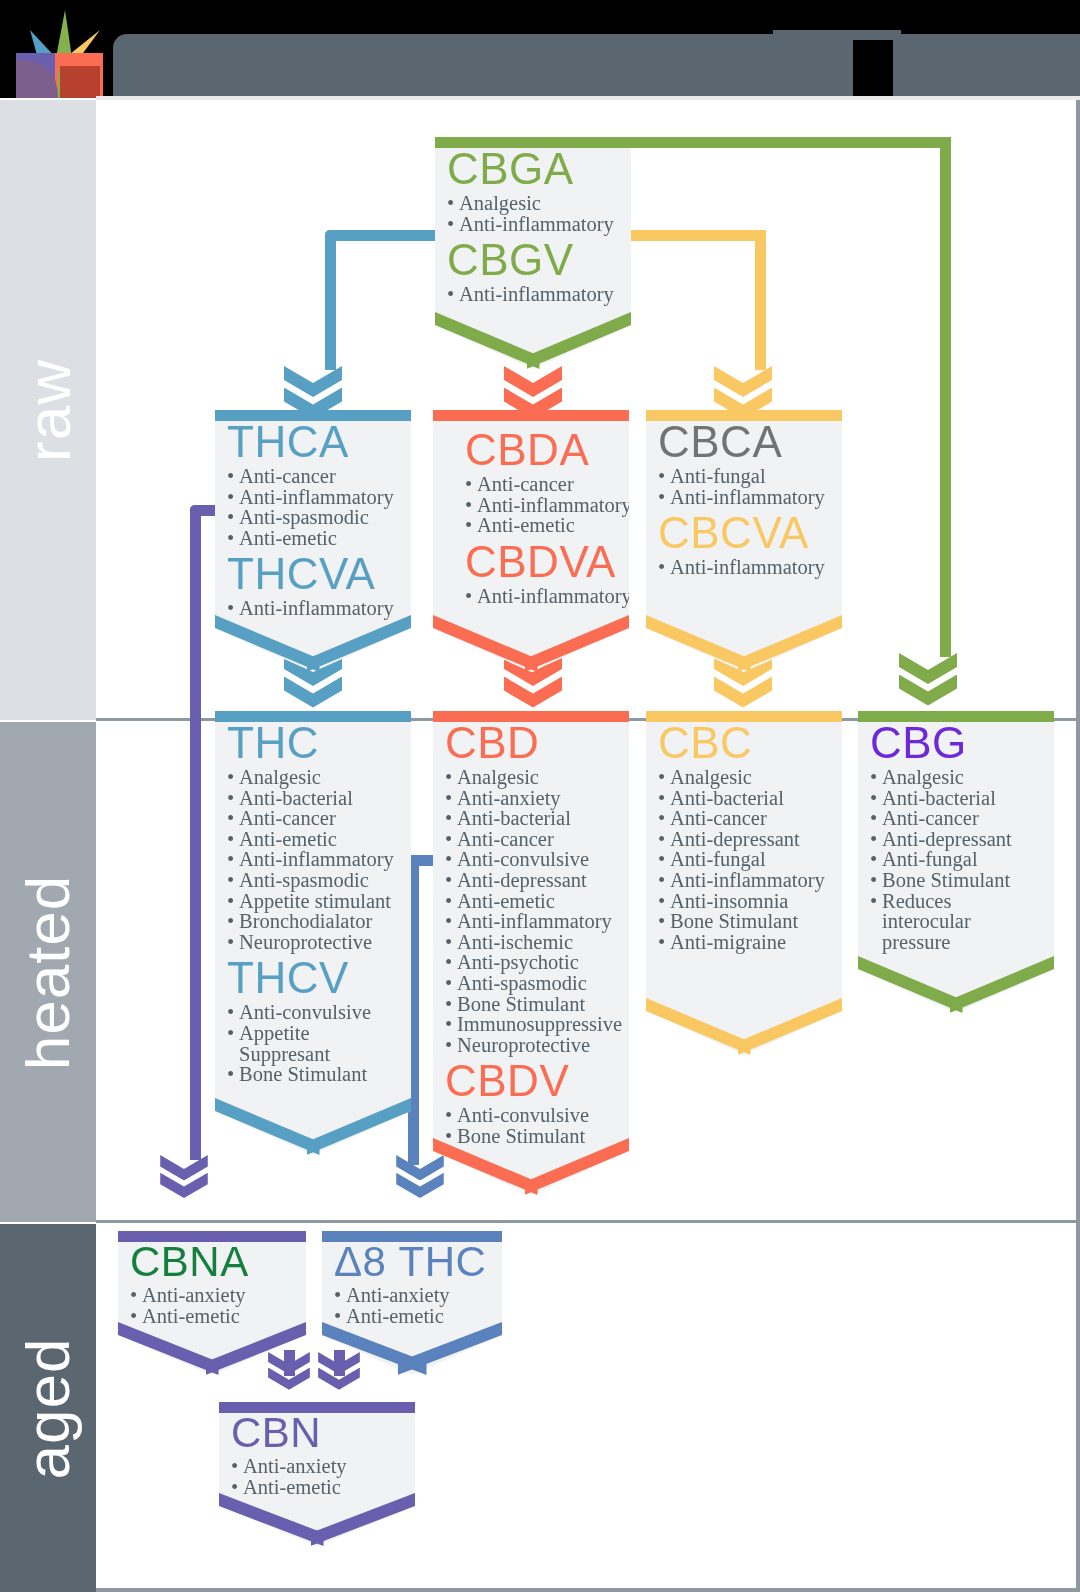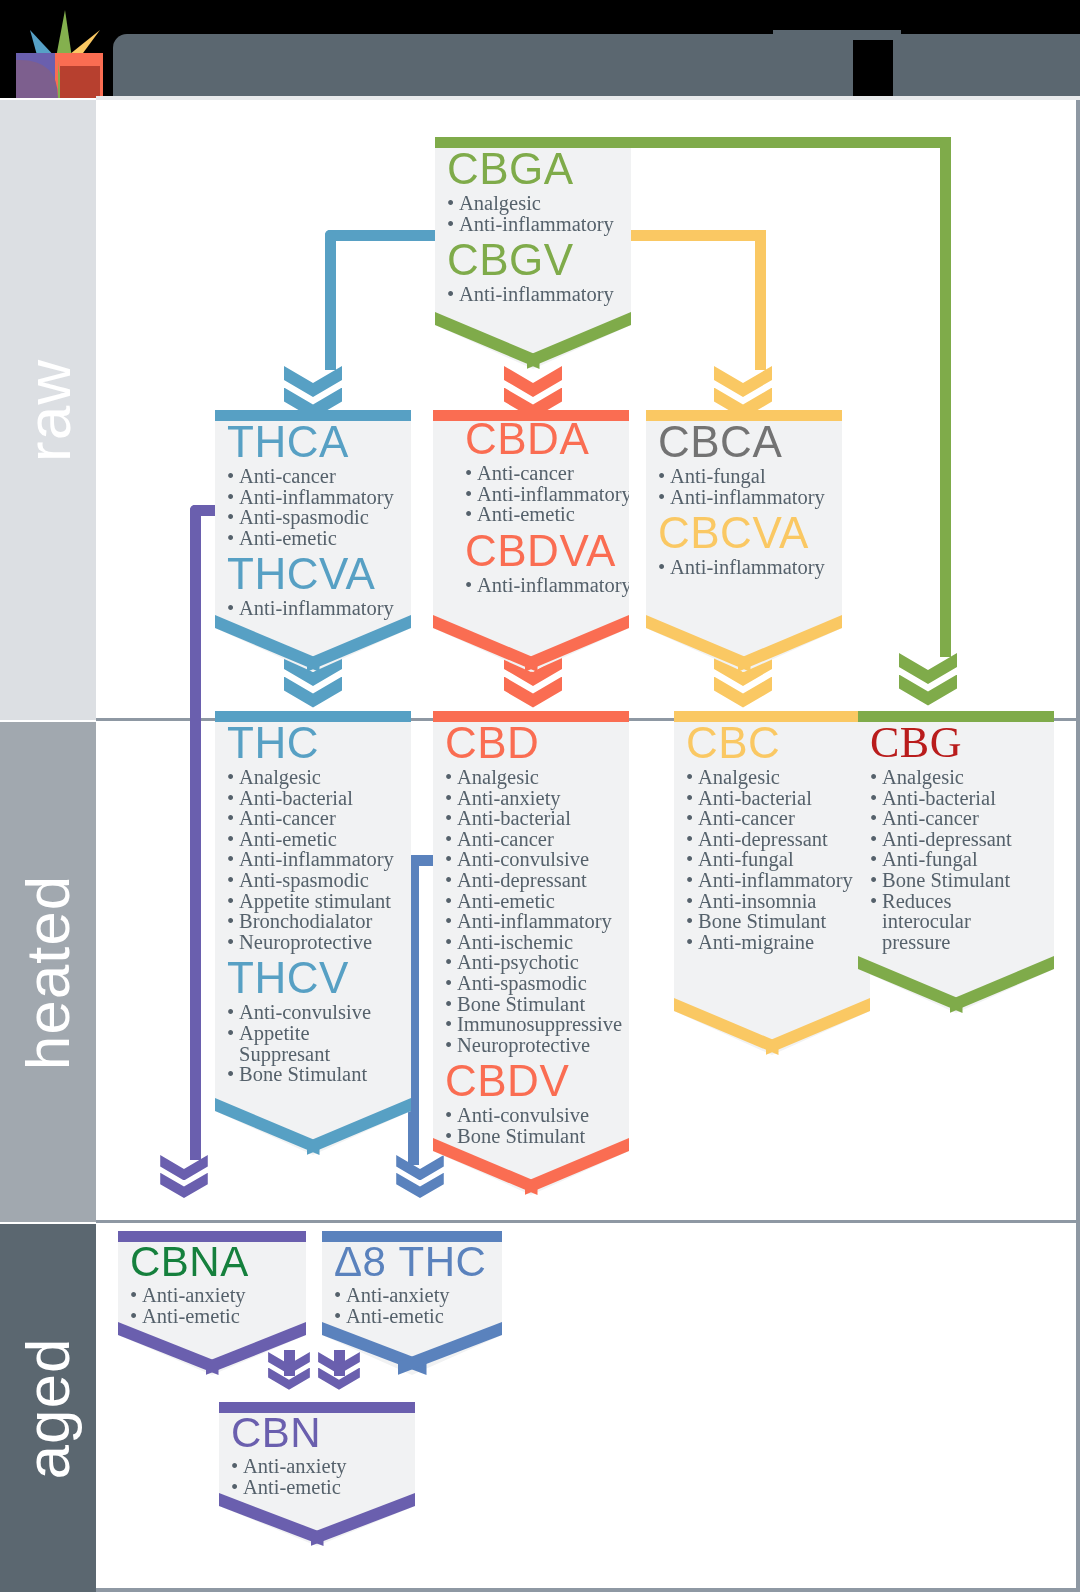"CBDA" div.card-body { top: 8px -> 19px }
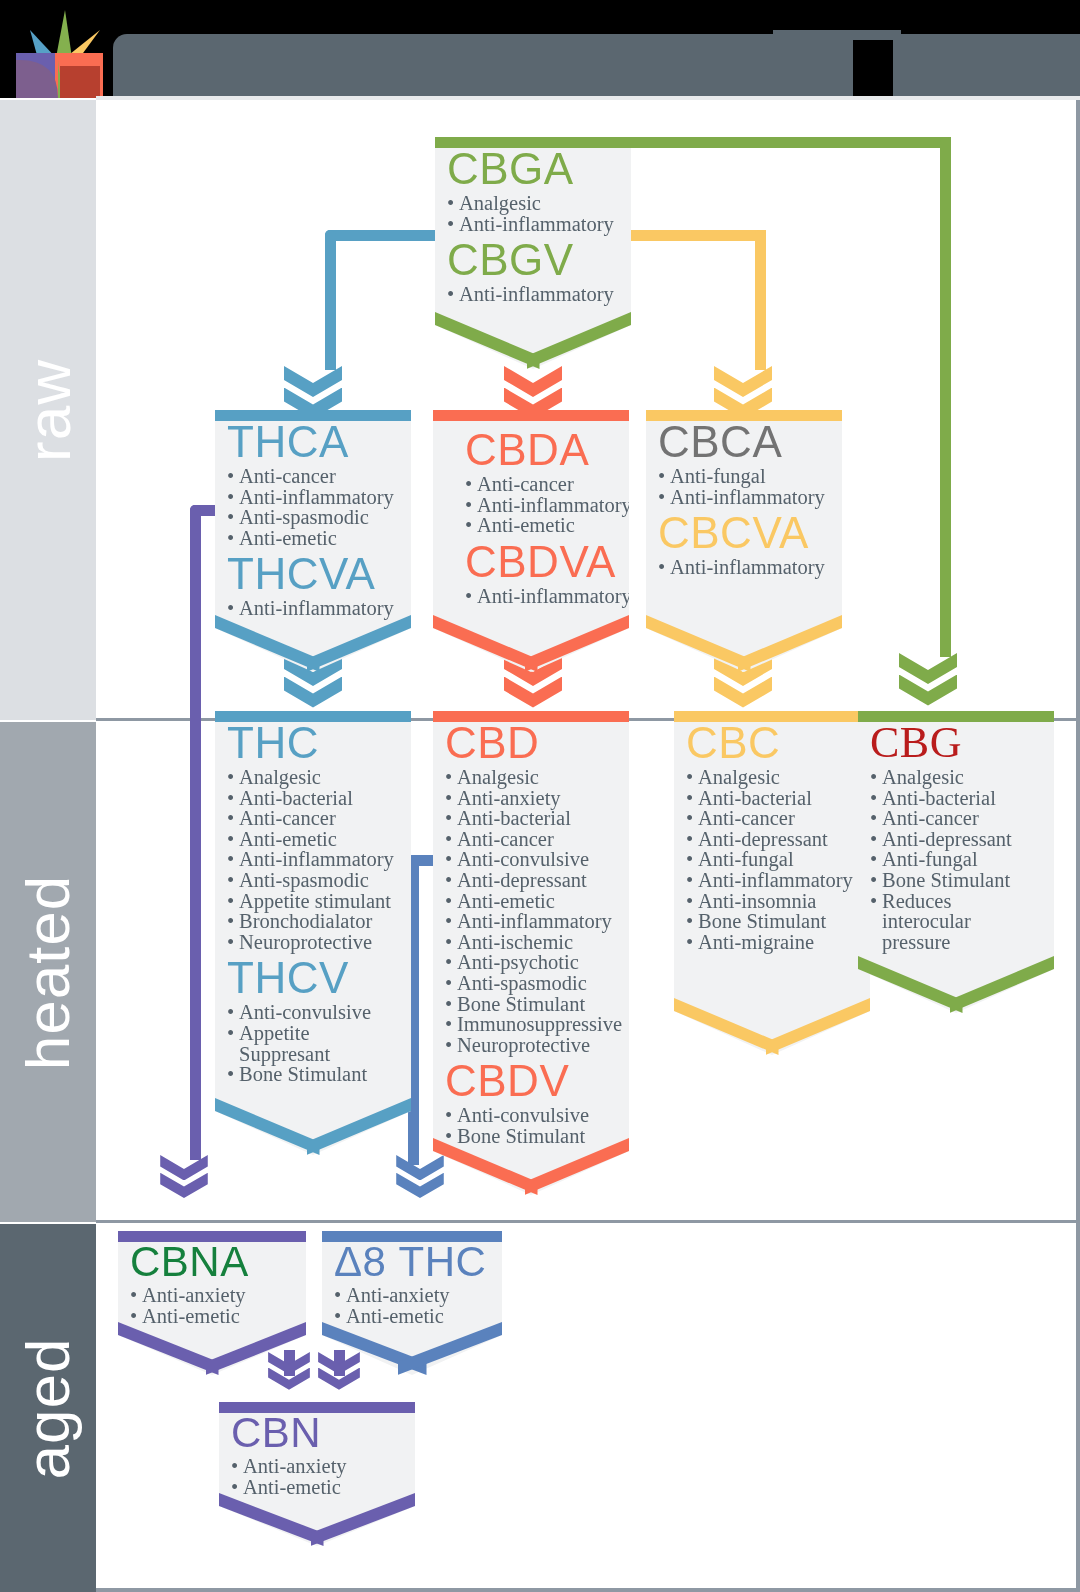"CBC" div.card { margin-left: 28px -> none }
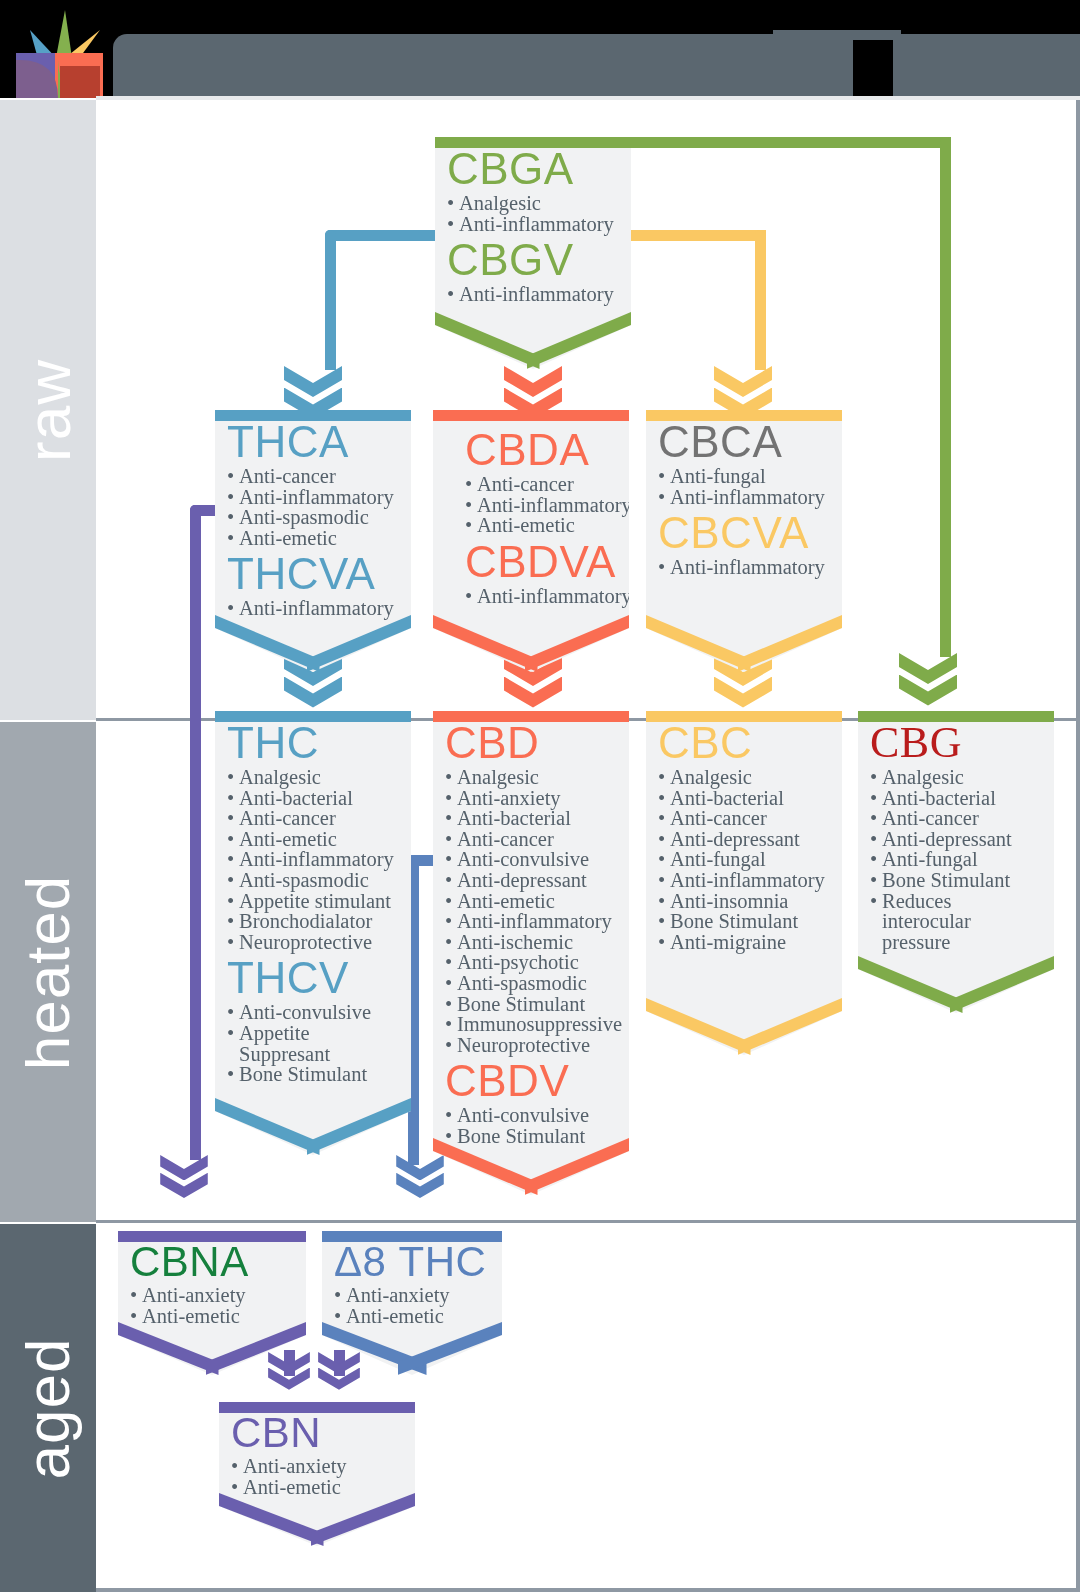"CBG" div.cname { color: #b91c1c -> #6d28d9; font-family: Liberation Serif, serif -> none }
